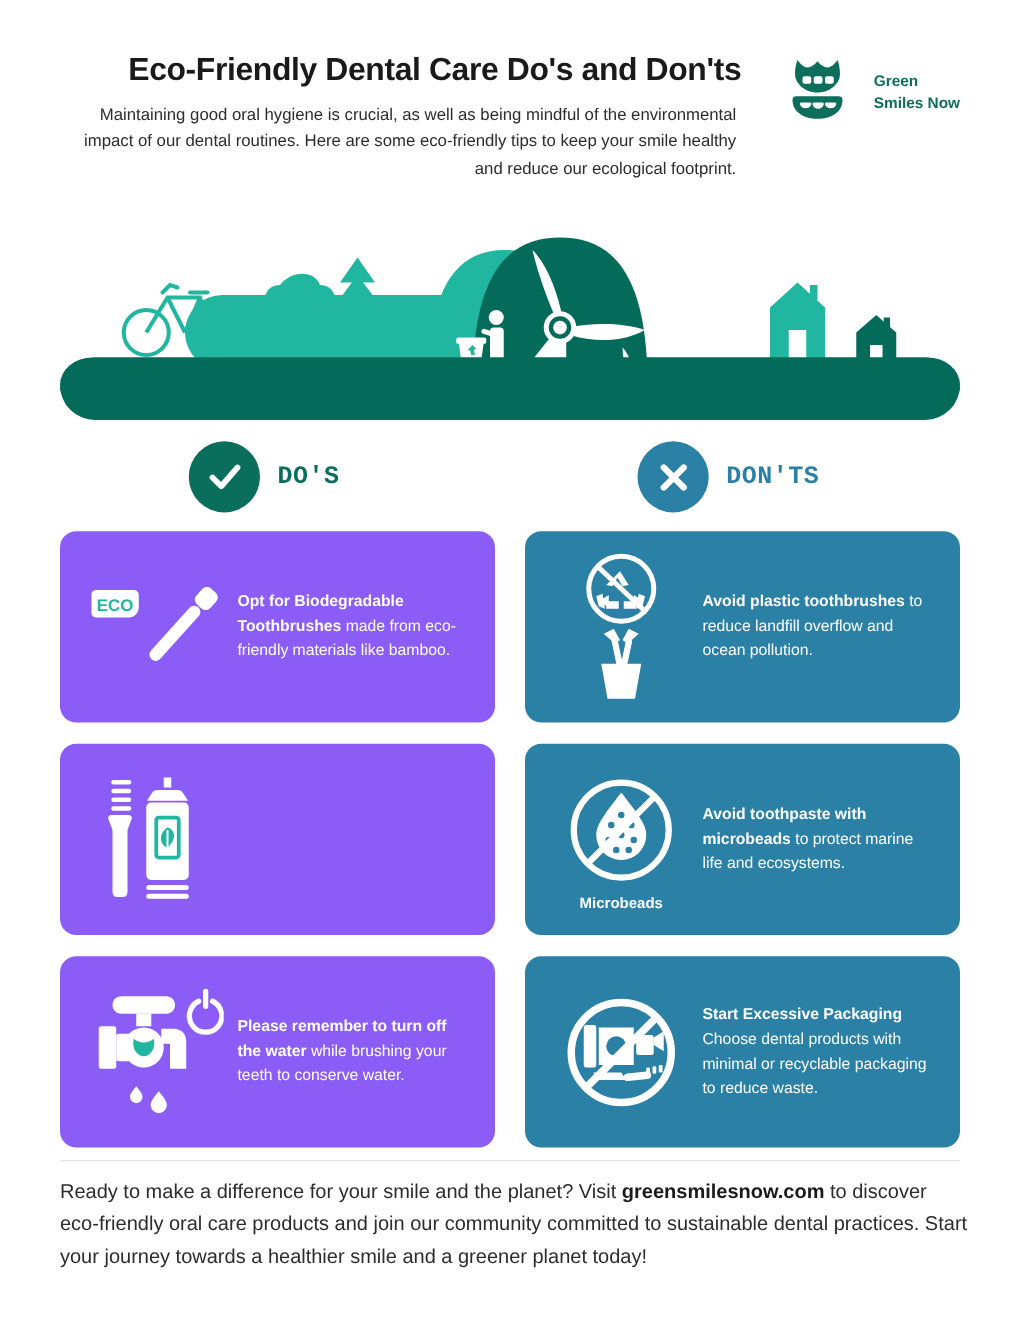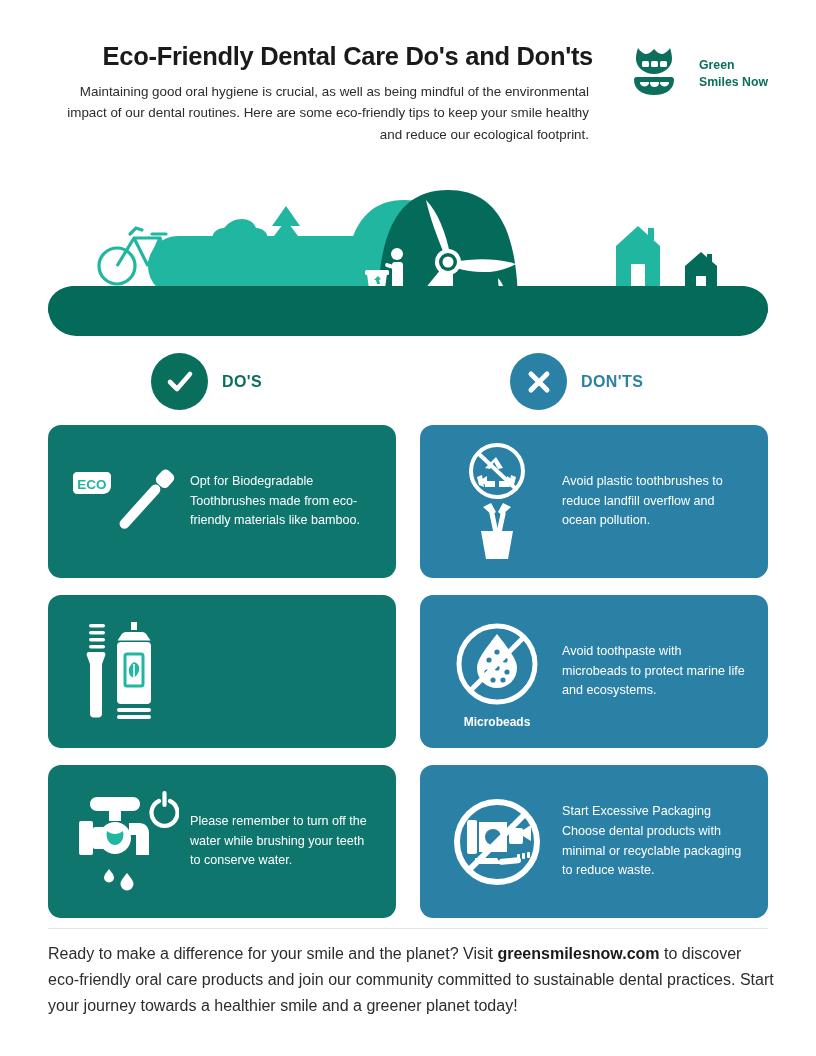"DO'S" .col-head-label { font-family: none -> Liberation Mono, monospace; font-size: 16px -> 20px }
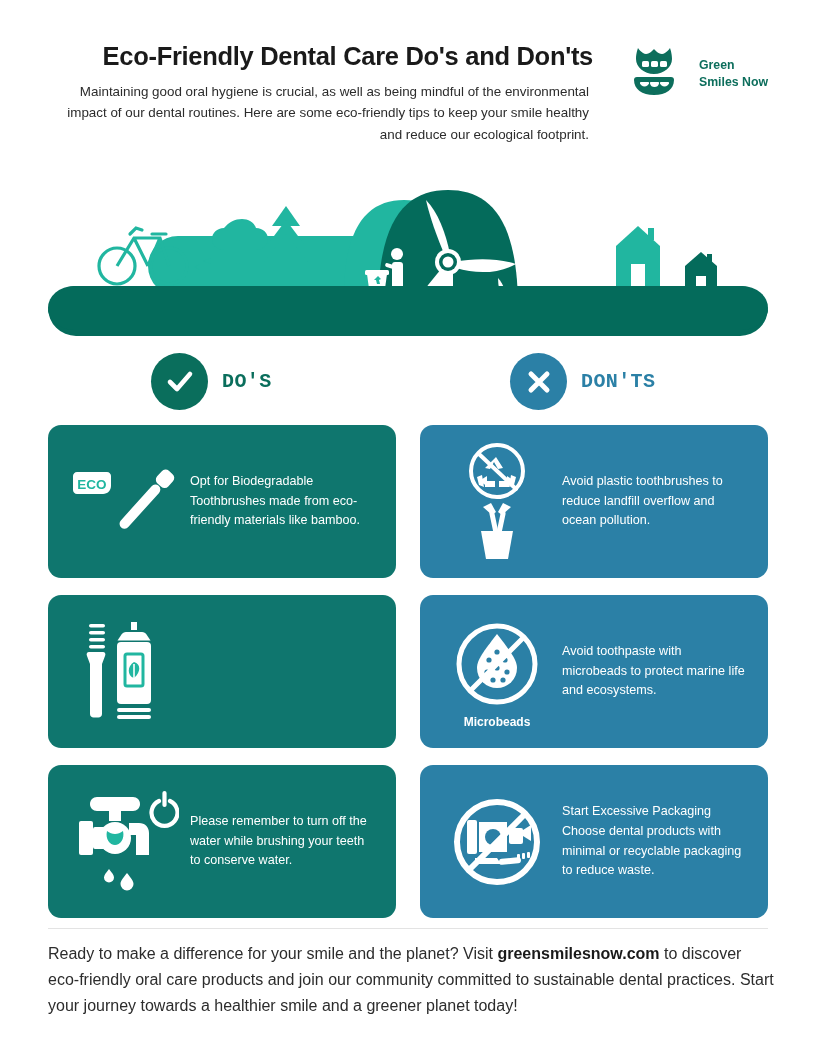"ECO" .card.do { background: #0f766e -> #8b5cf6 }
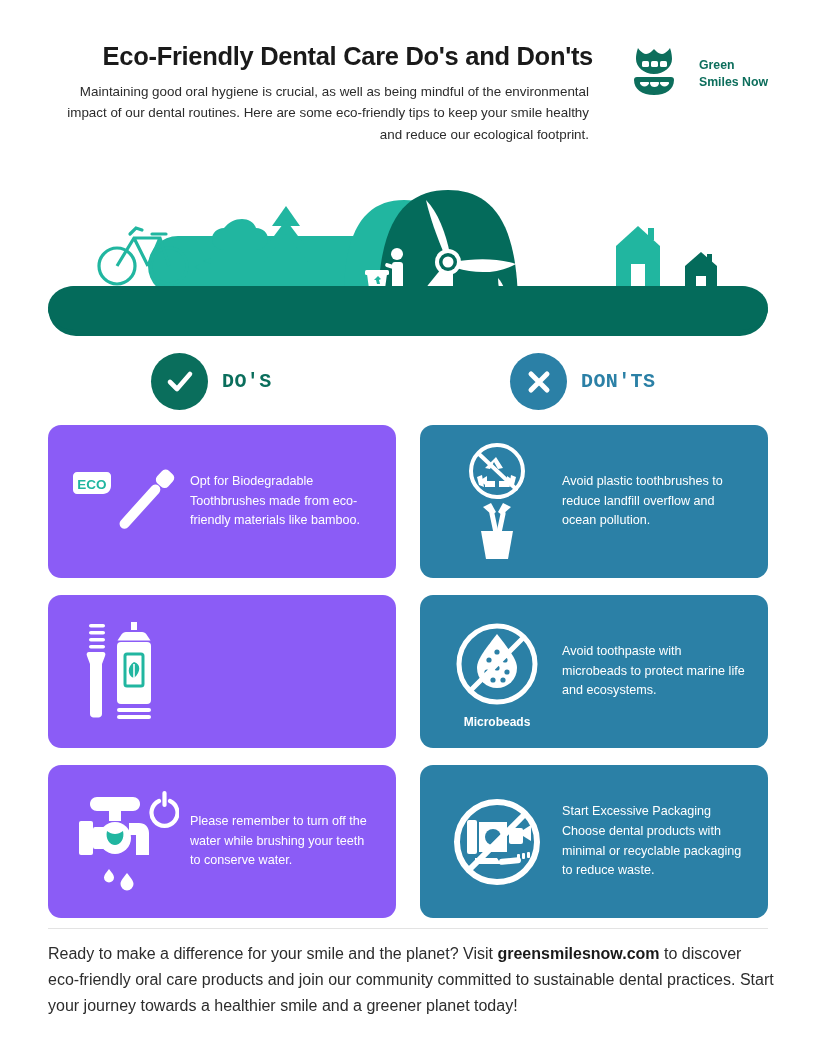"Opt for Biodegradable Toothbrushes" .card-text b { font-weight: normal -> bold }
